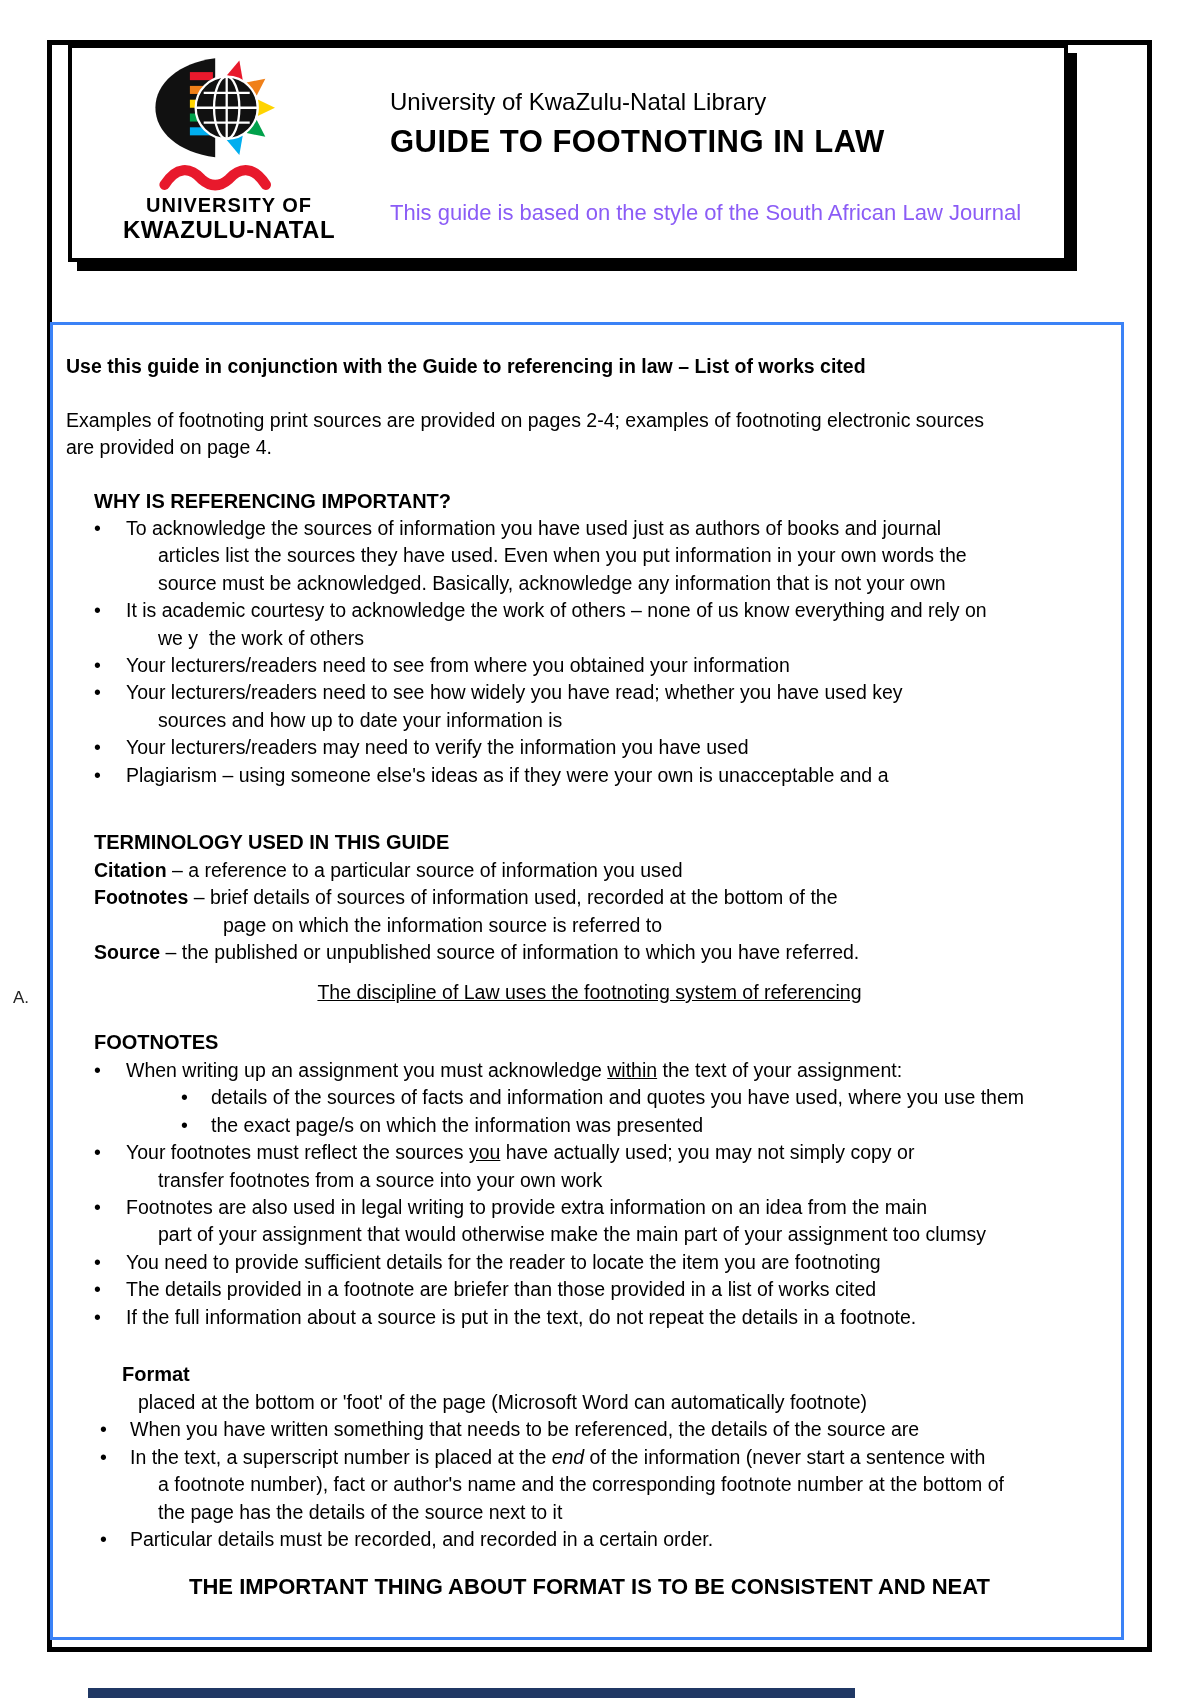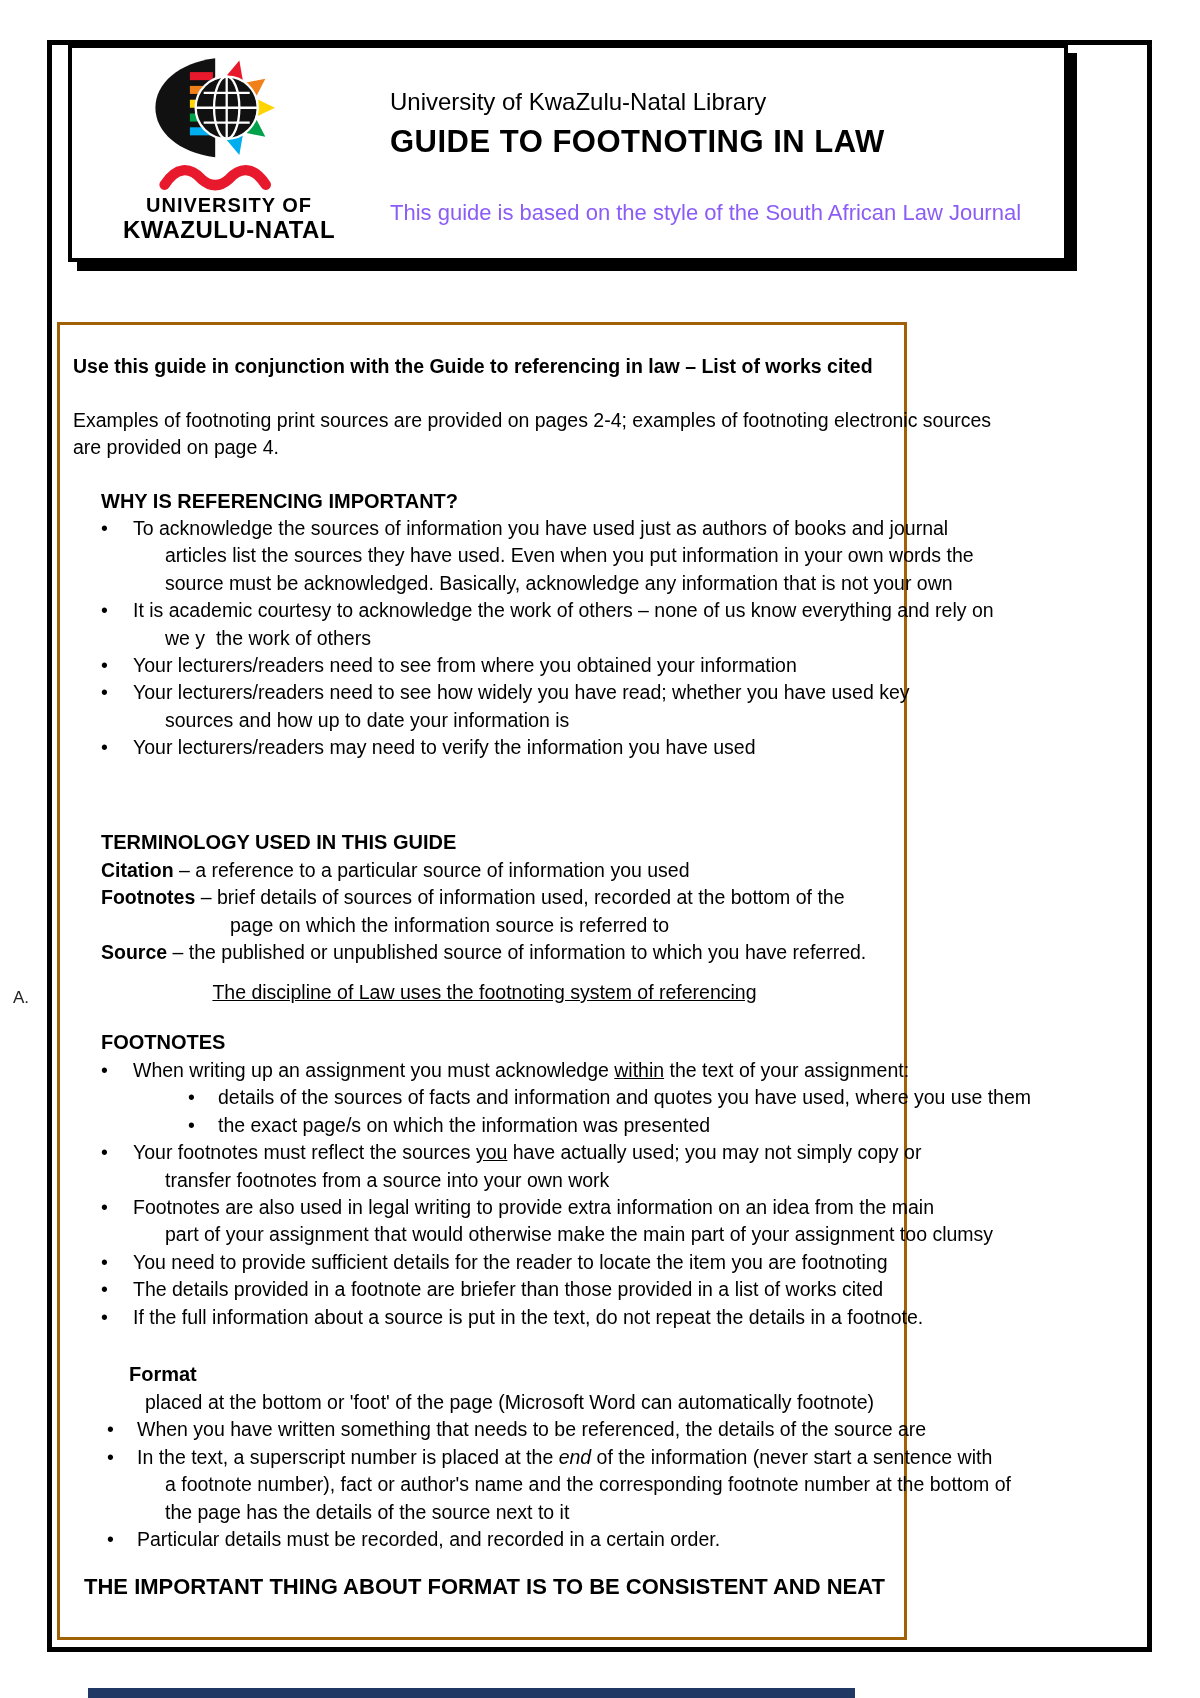"Use this guide in conjunction" #content-box { border: 3px solid #a16207 -> 3px solid #3b82f6; left: 57px -> 50px; width: 850px -> 1074px }
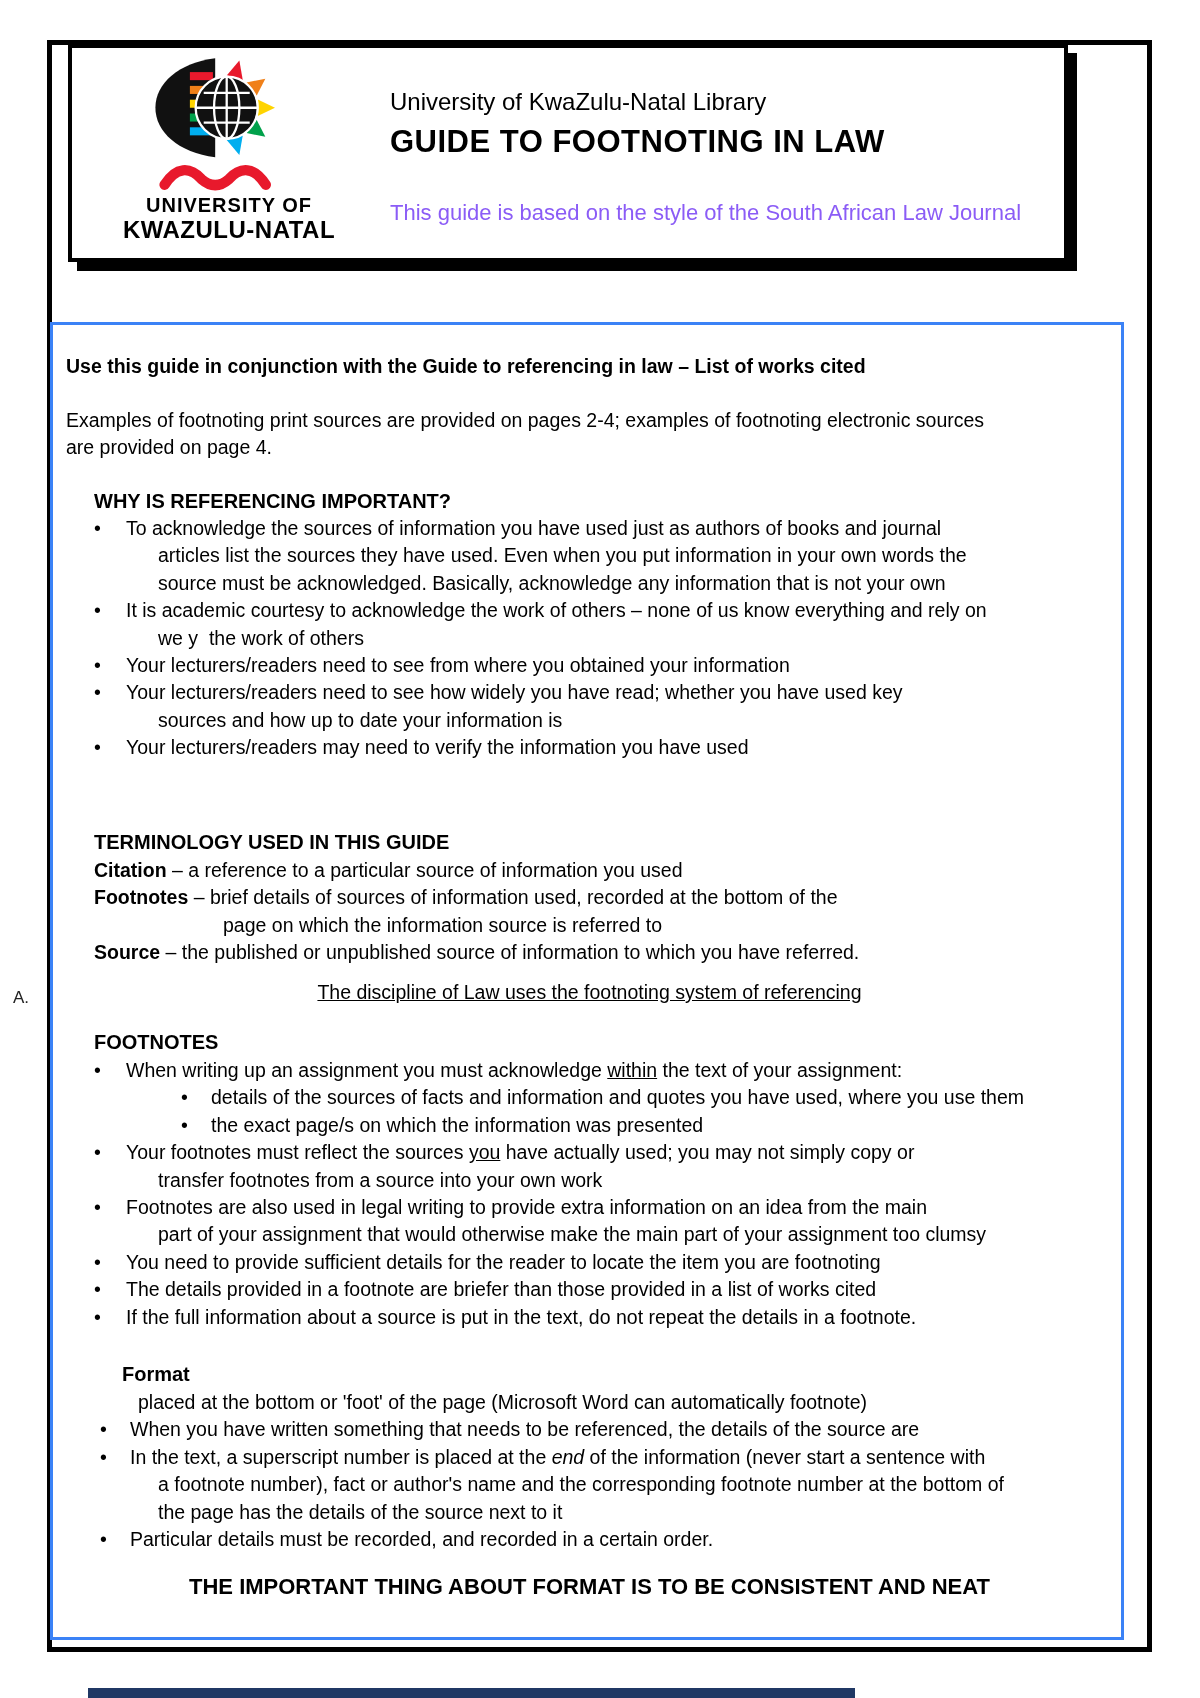"Plagiarism – using someone else's" div.ln { html: none -> <div>Plagiarism – using someone else's ideas as if they were your own is unacceptable and a</div> }
